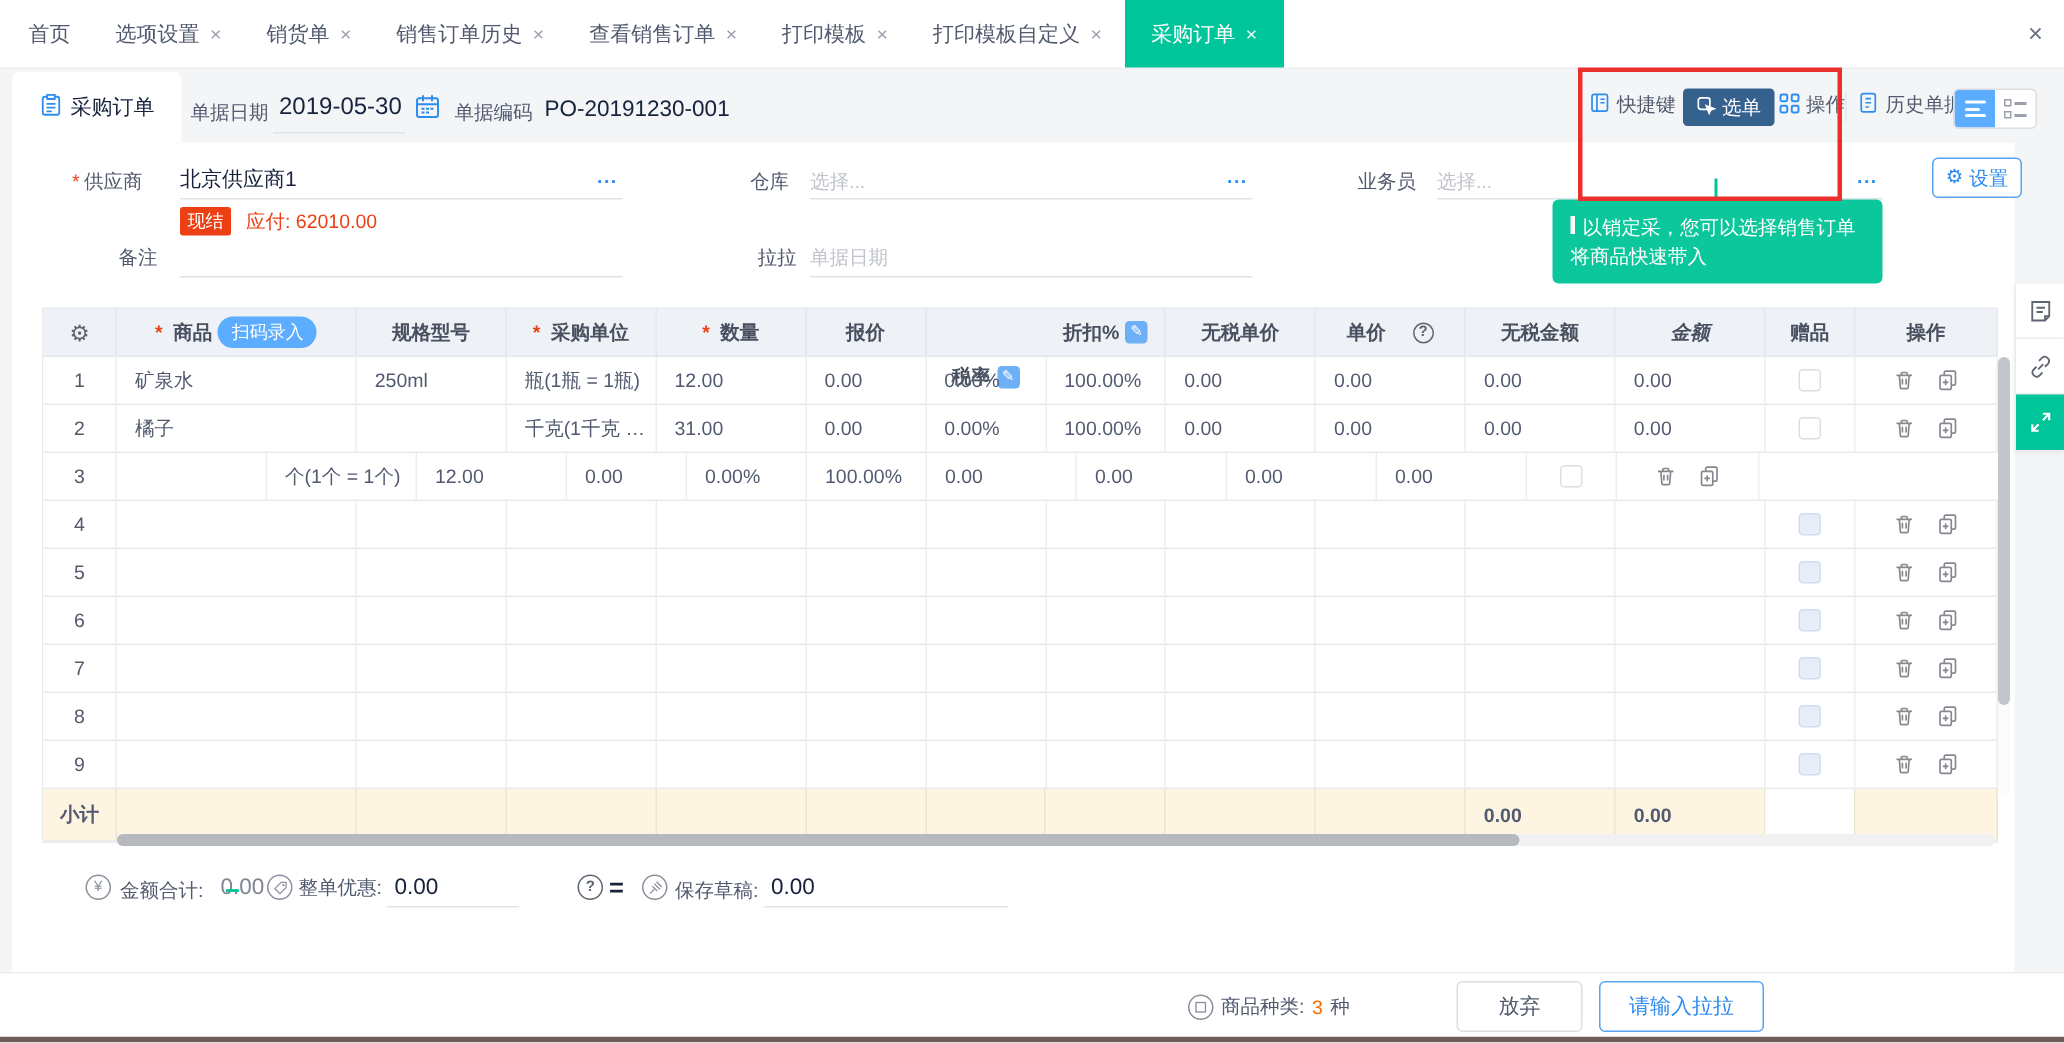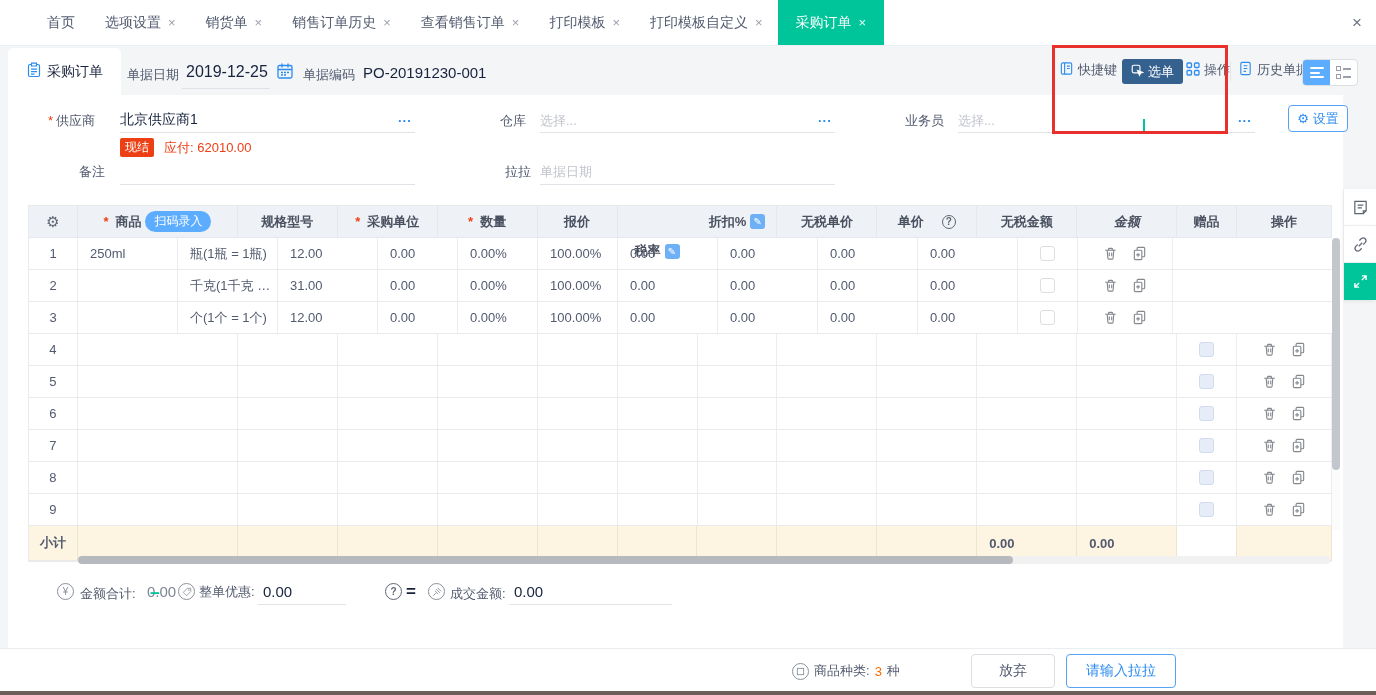"首页" .tabbar { padding-left: 32px -> 4px }
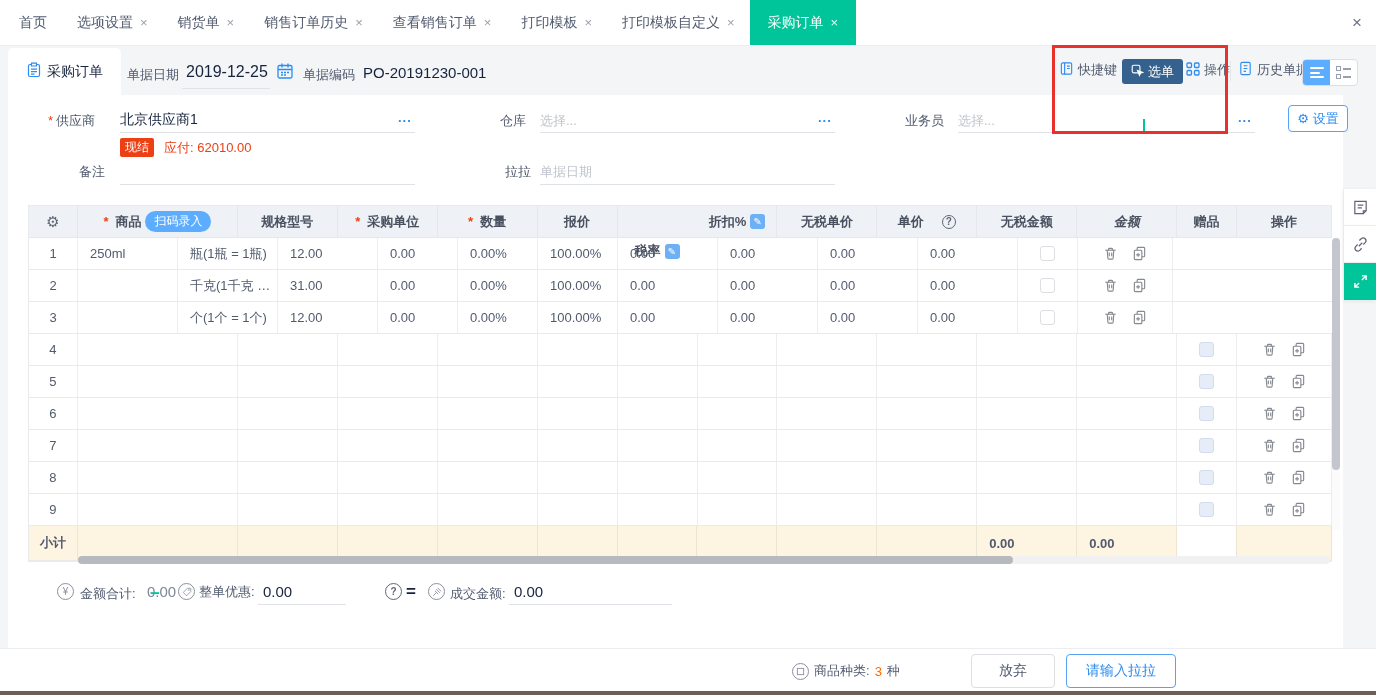"2019-12-25" span.val-dark { text: 2019-12-25 -> 2019-05-30 }
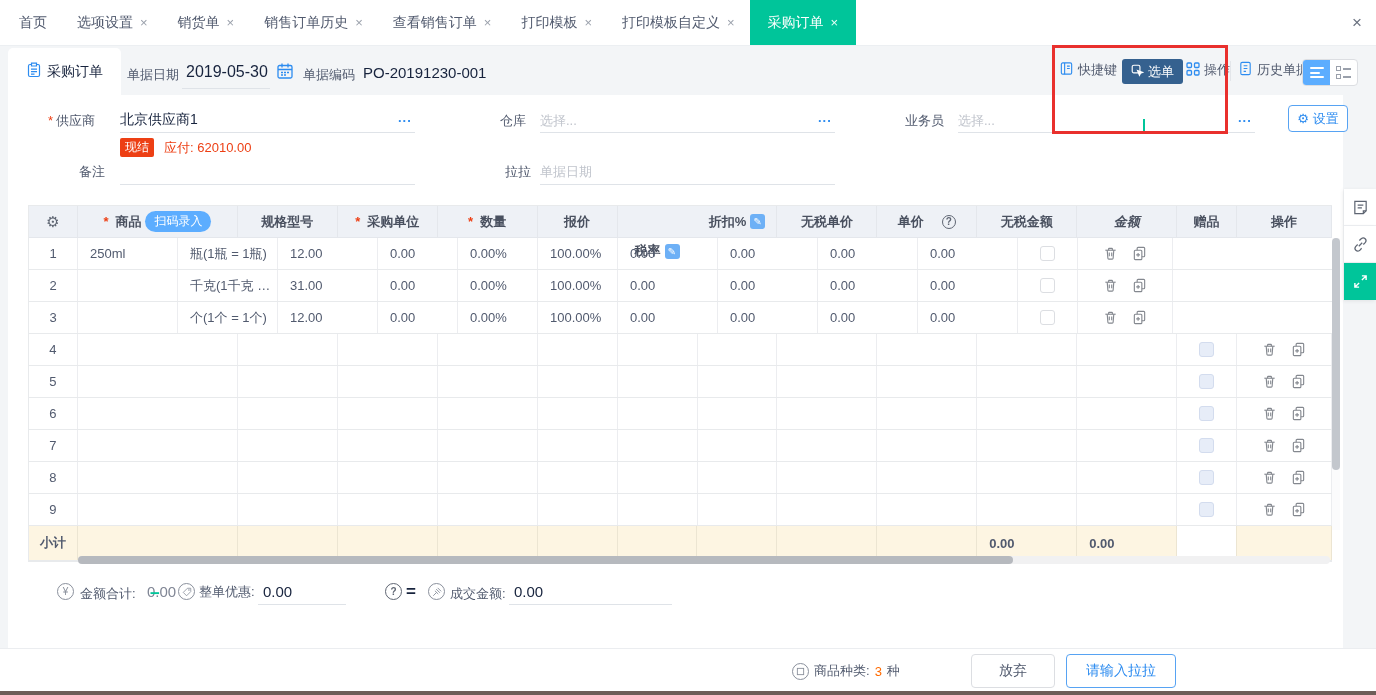"以销定采，您可以选择销售订单将商品快速带入" div.tooltip { html: none -> <div><span></span><span>以销定采，您可以选择销售订单将商品快速带入</span></div> }
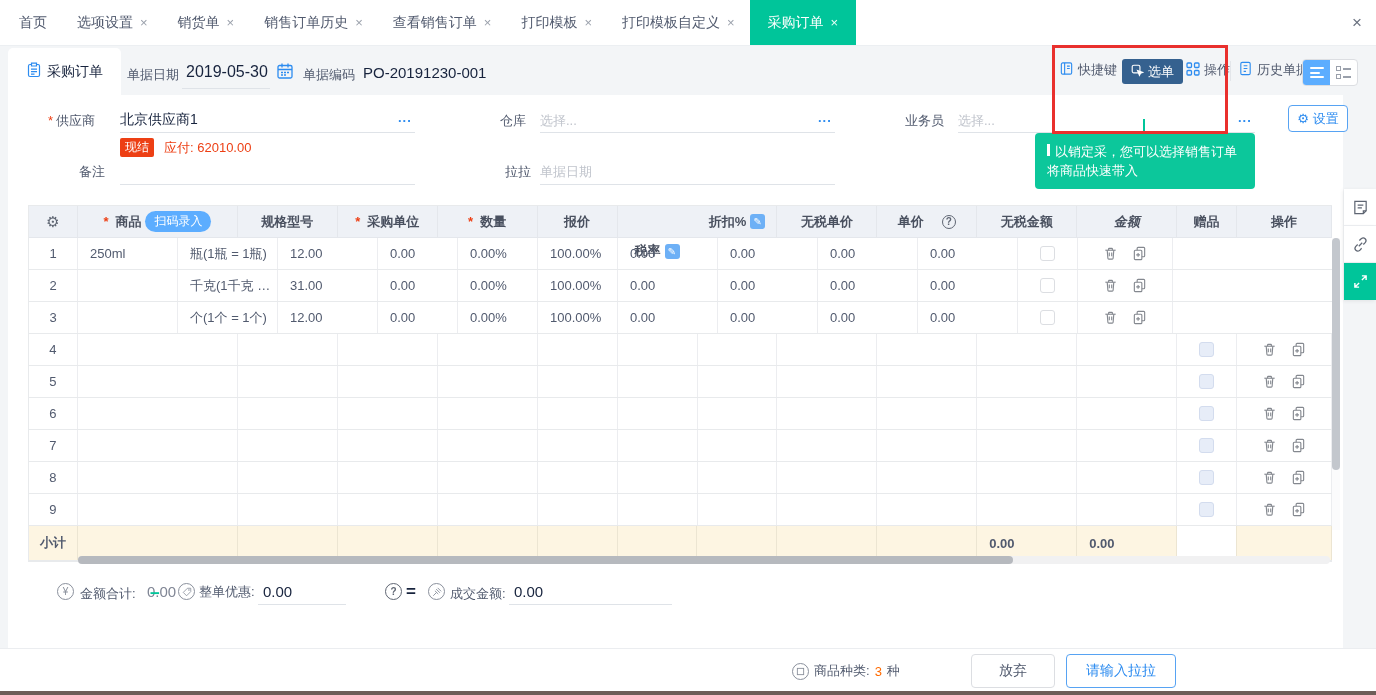"矿泉水" div.td { html: none -> <div>矿泉水</div> }
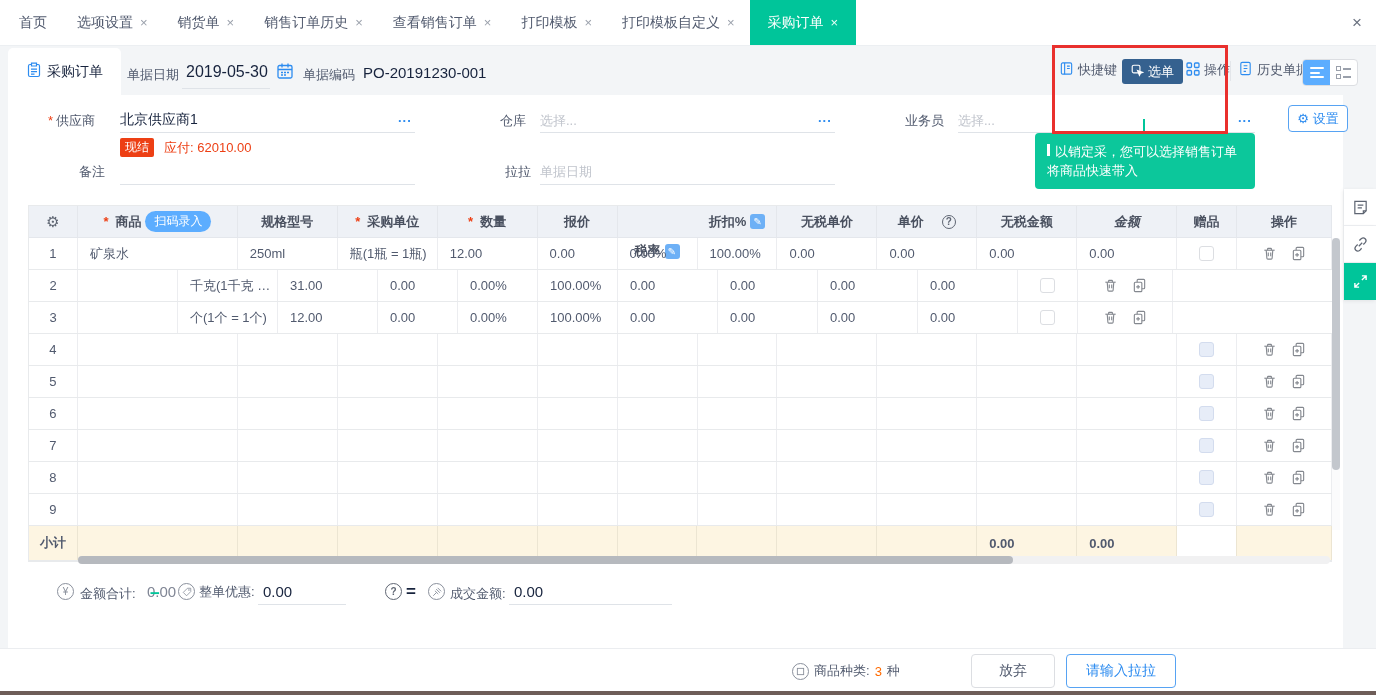"橘子" div.td { html: none -> <div>橘子</div> }
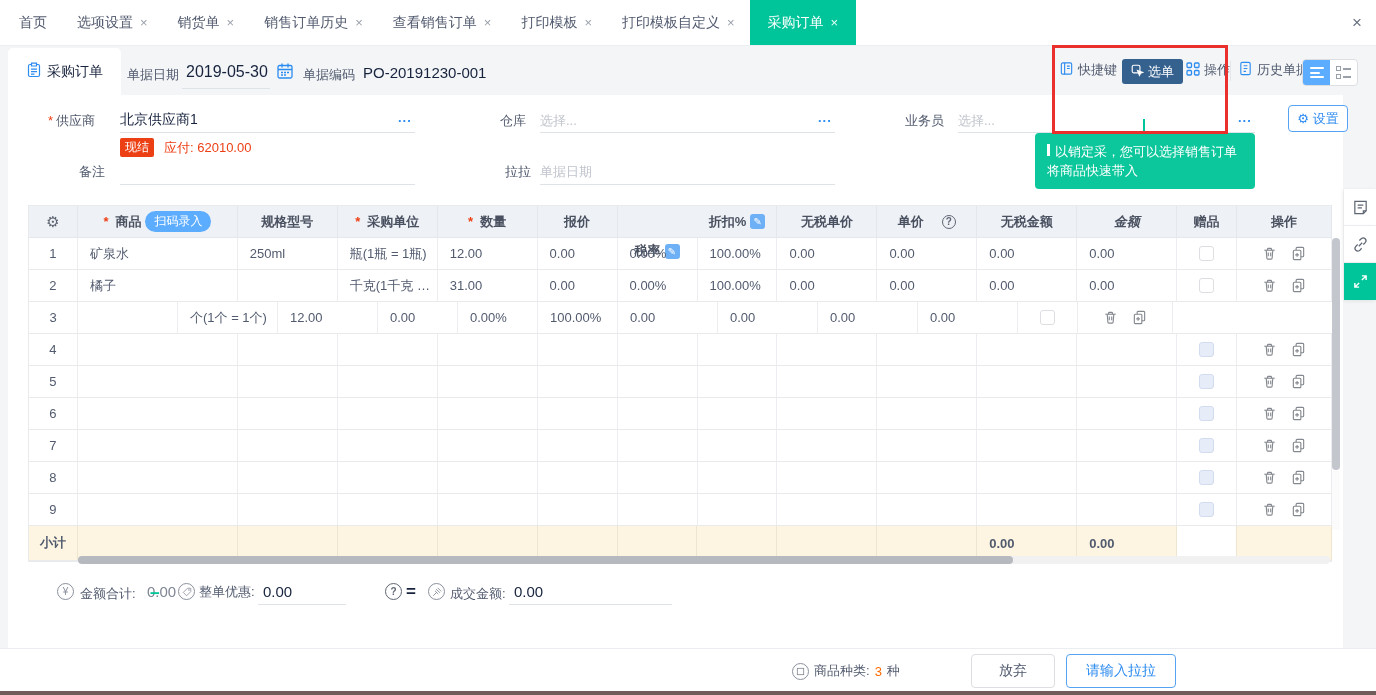"成交金额:" span { text: 成交金额 -> 保存草稿 }
